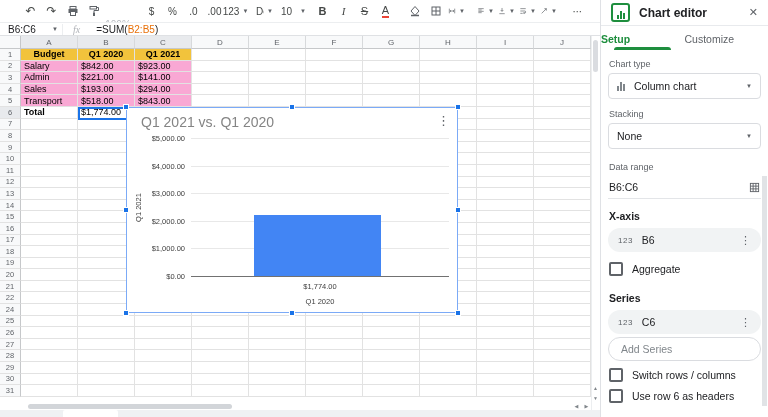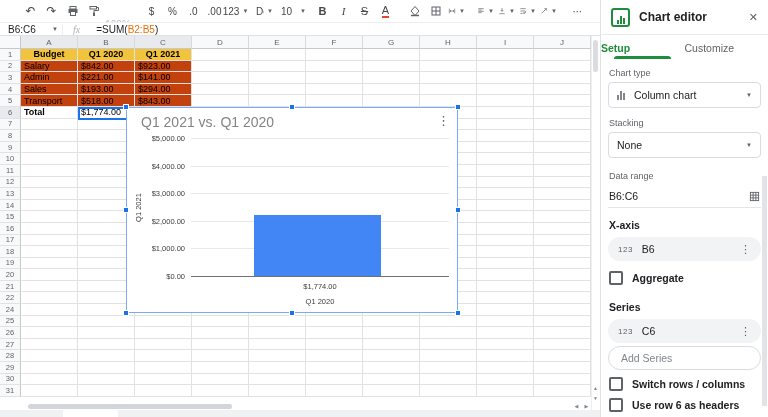"Chart editor" .phead { height: 35px -> 26px }
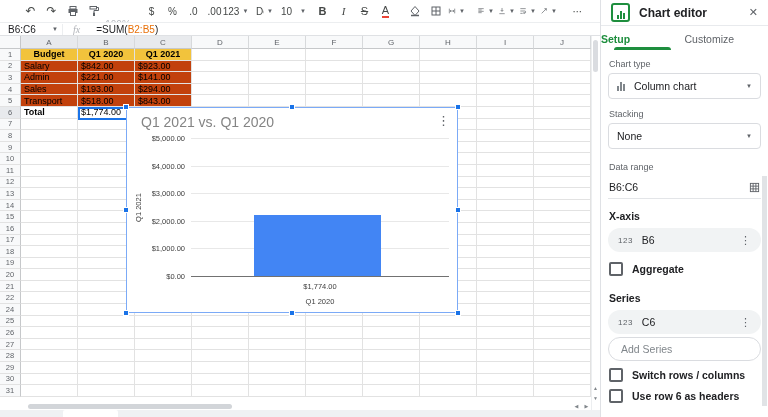"Salary" .cell.cream { background: #c2410c -> #f9a8d4 }
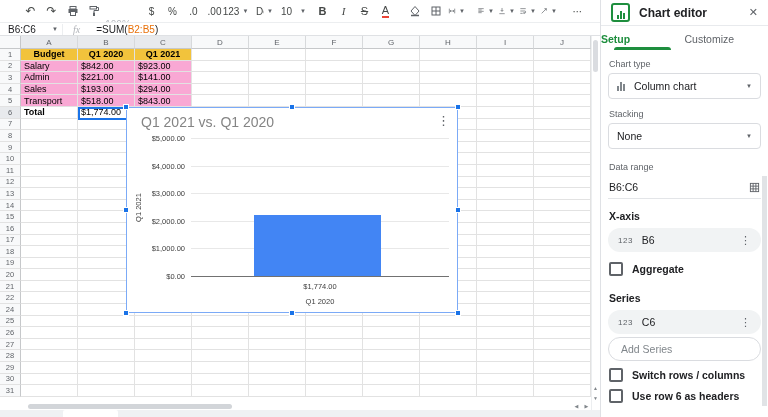"Aggregate" .chkrow { font-weight: bold -> none }
